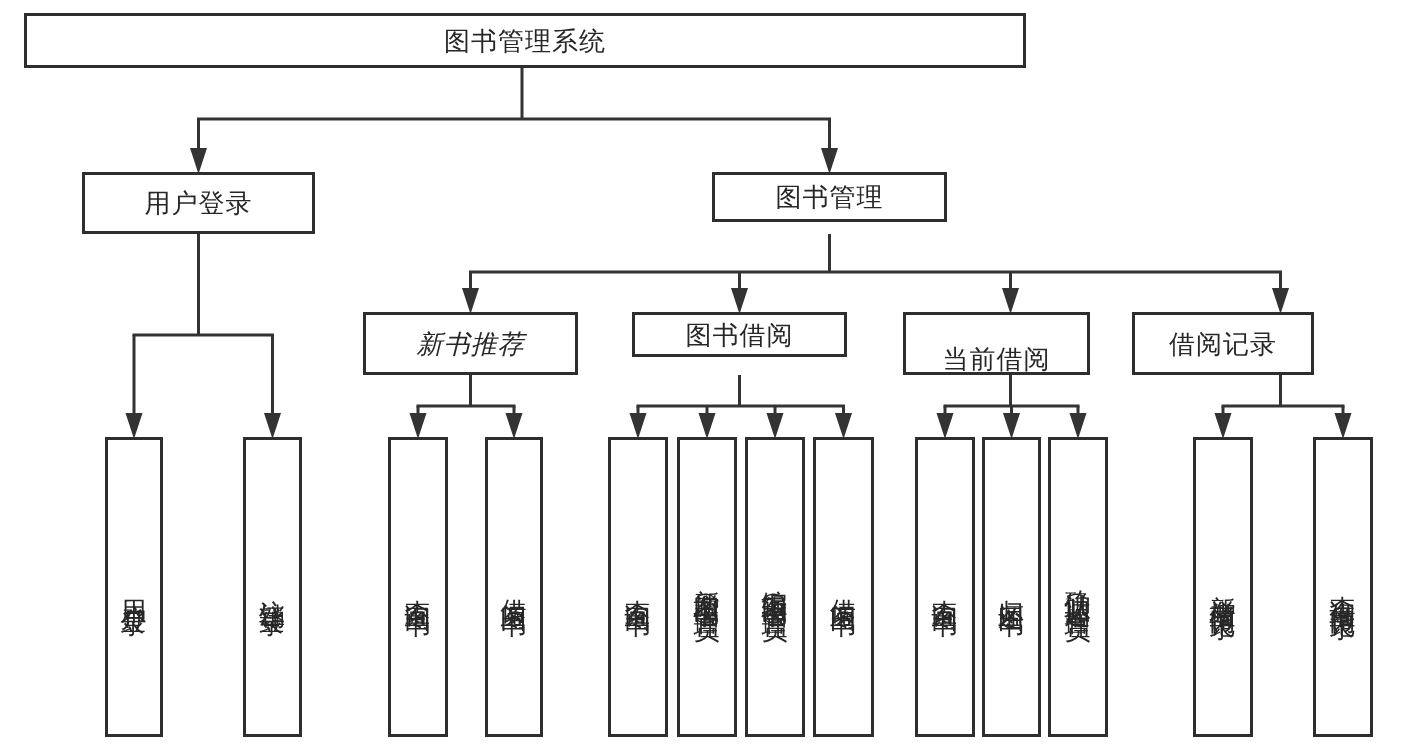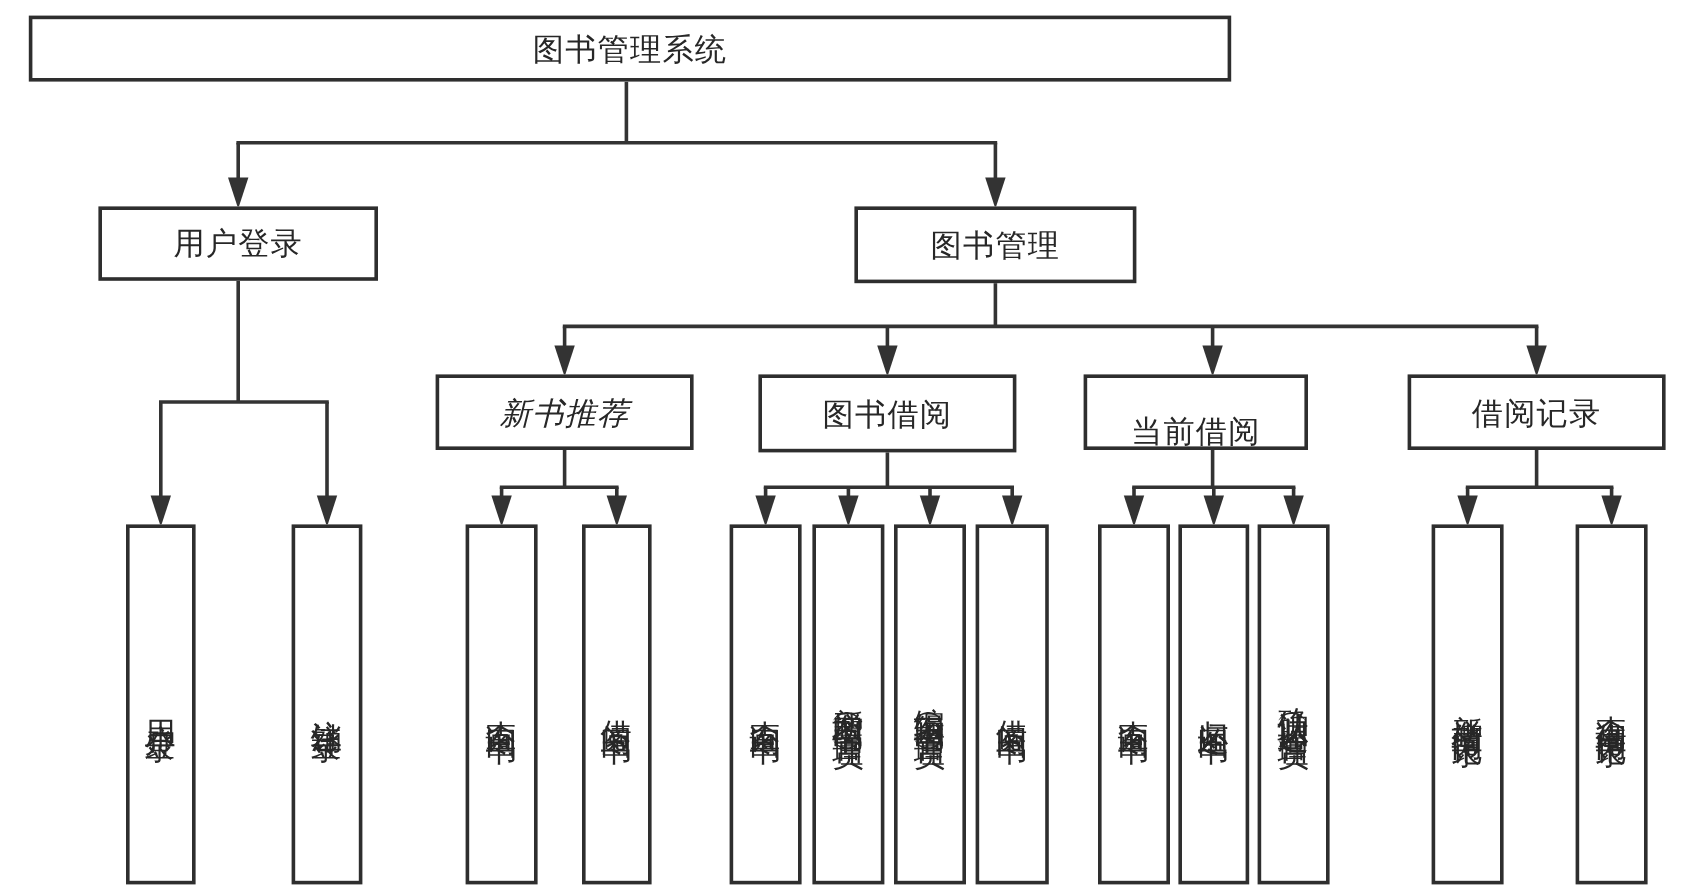"图书管理" div.node { height: 64px -> 50px }
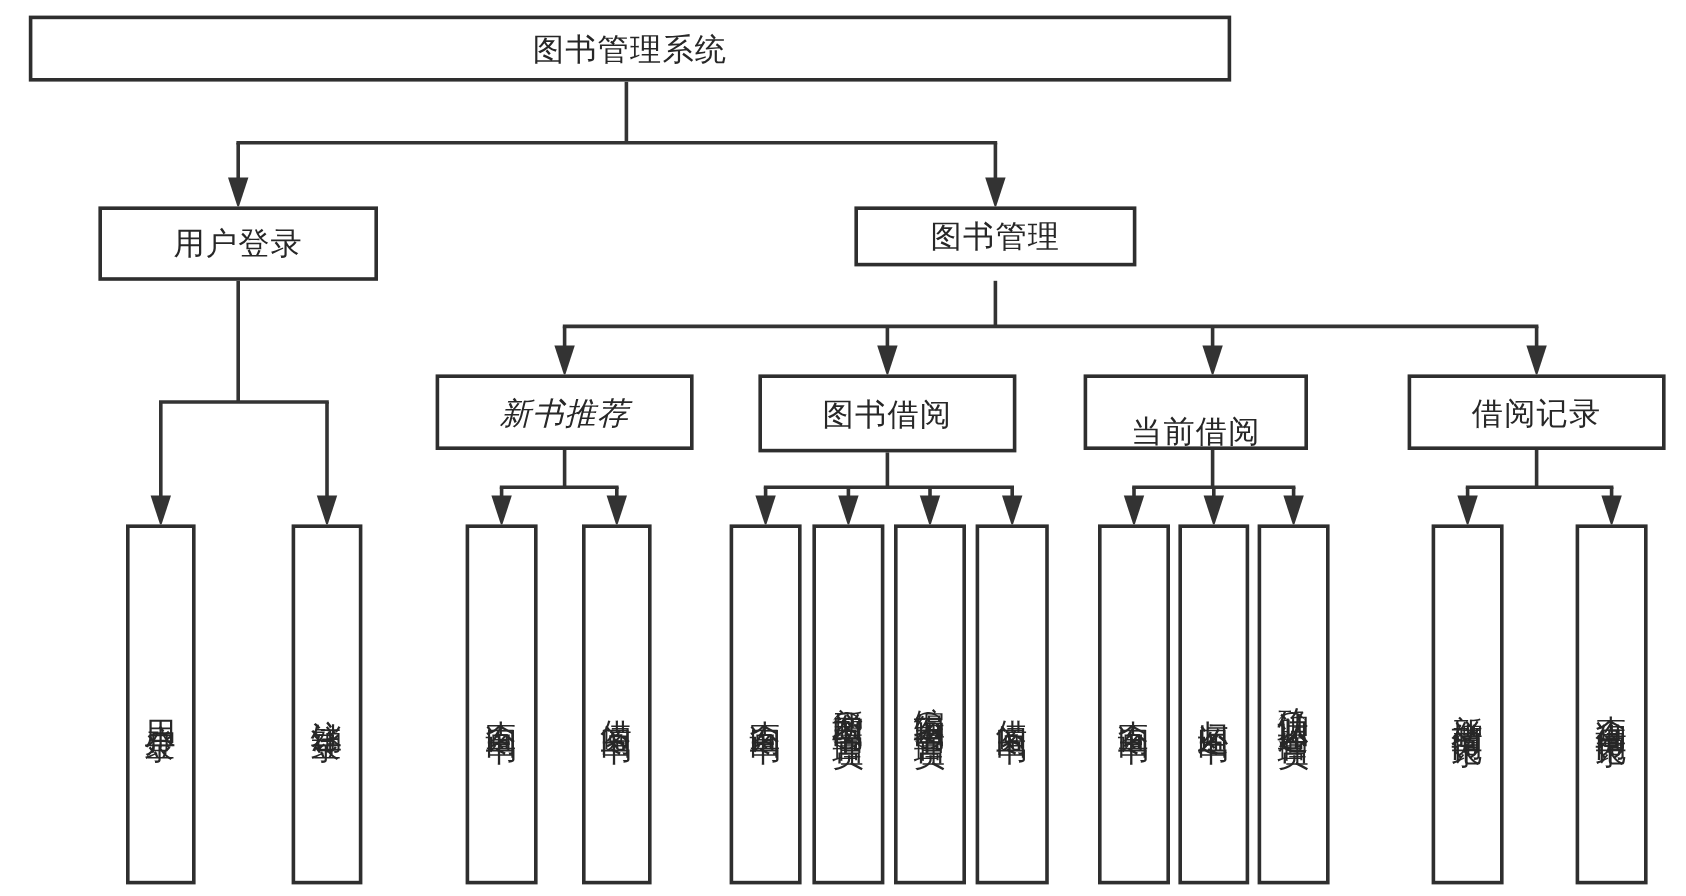"图书借阅" div.node { height: 65px -> 45px }
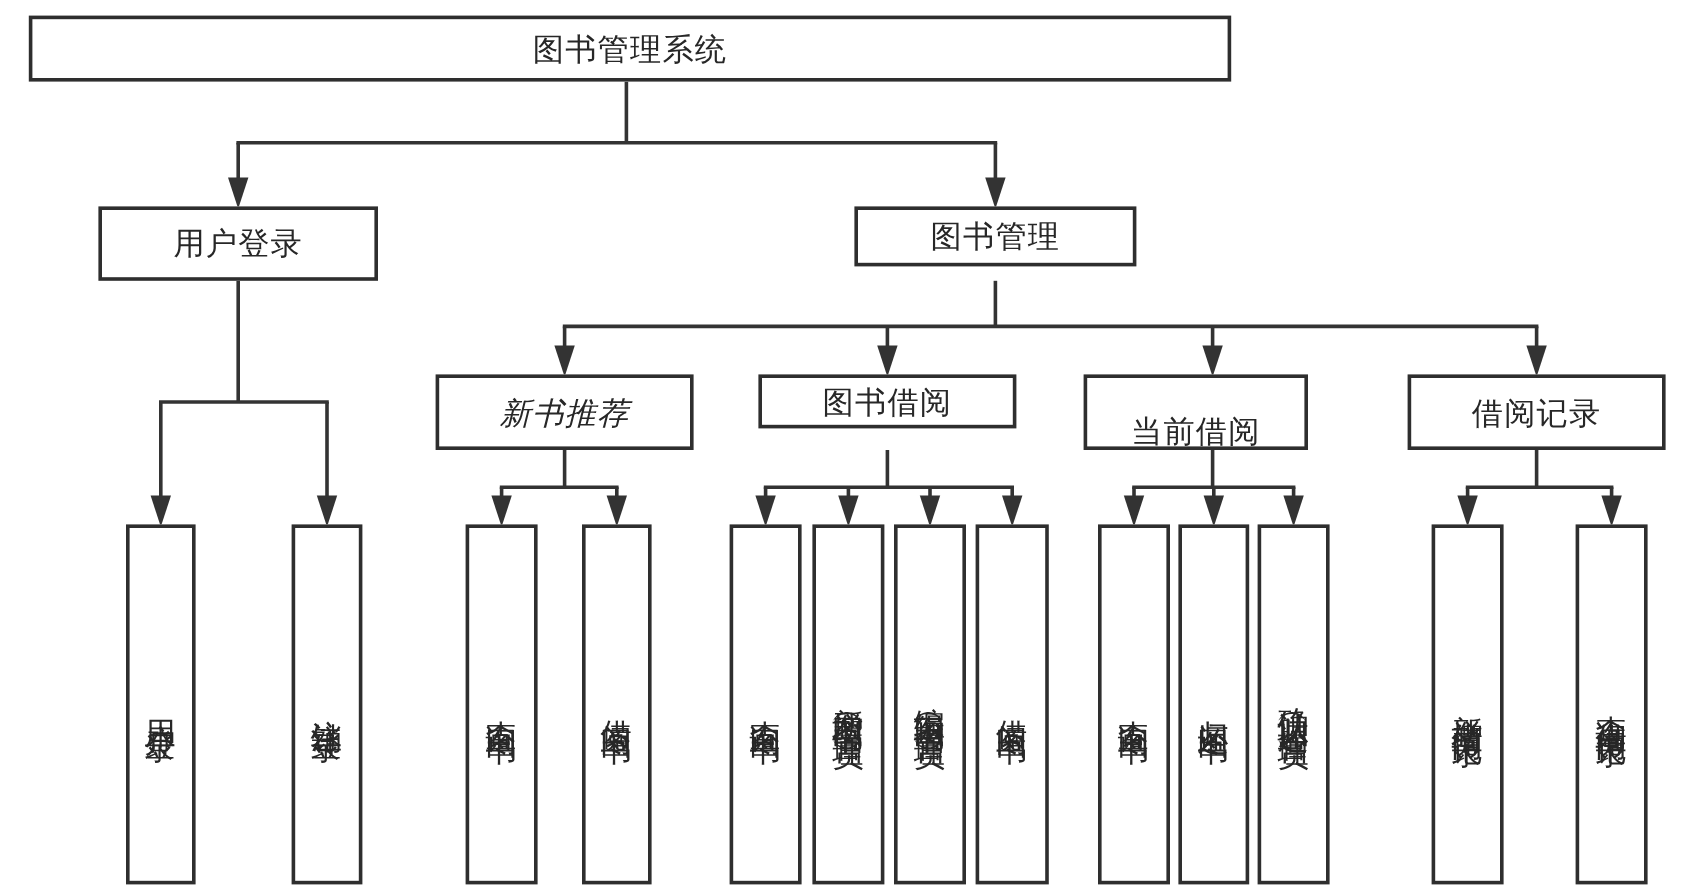"借阅记录" div.node { left: 1173px -> 1132px; width: 215px -> 182px }
